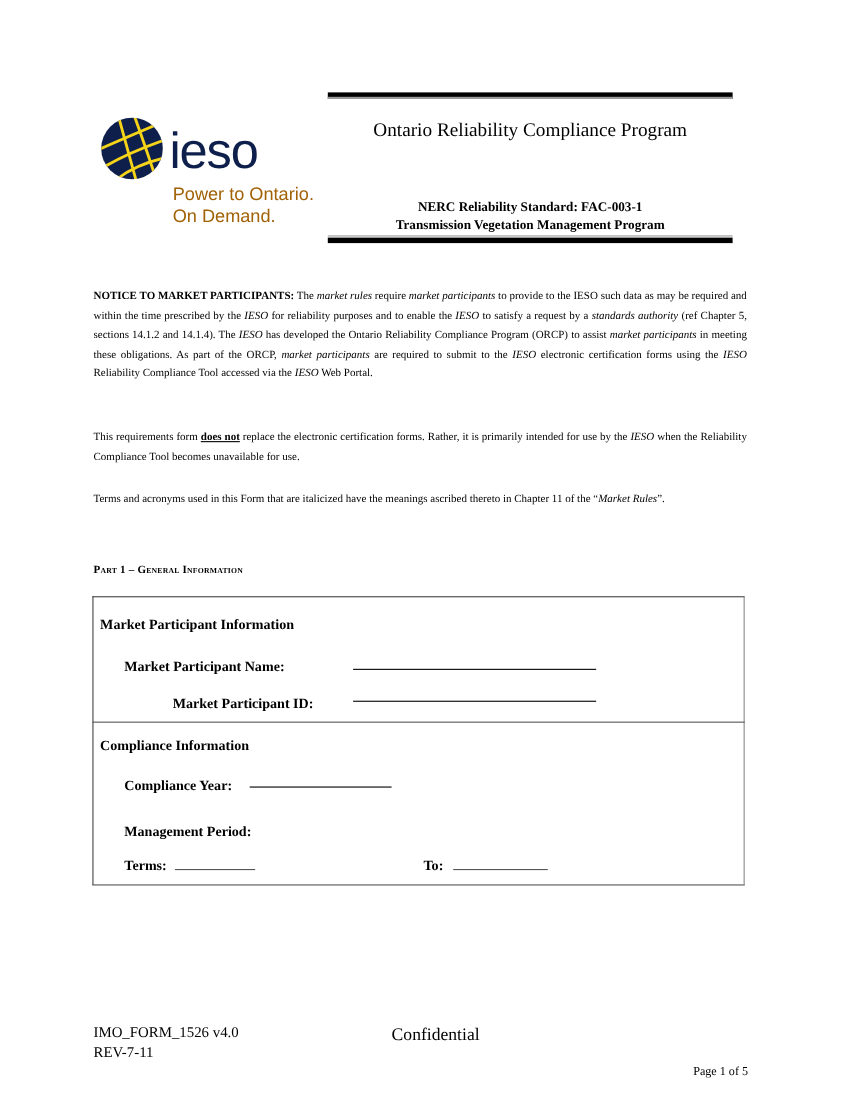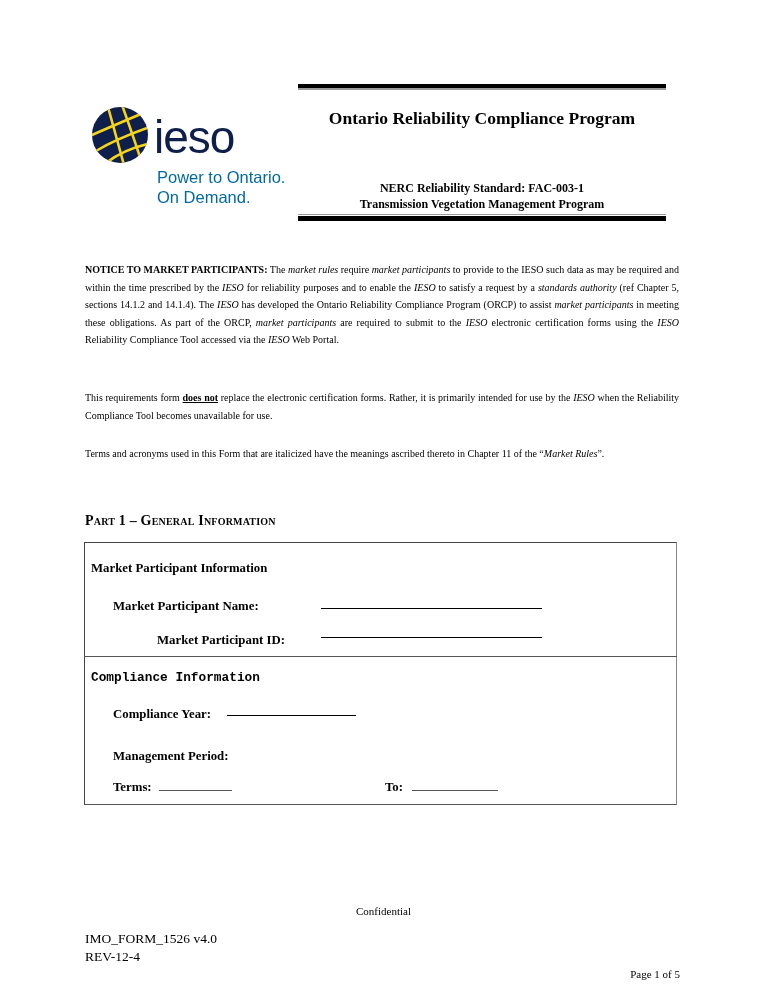"Ontario Reliability Compliance Program" .title { font-weight: bold -> normal }
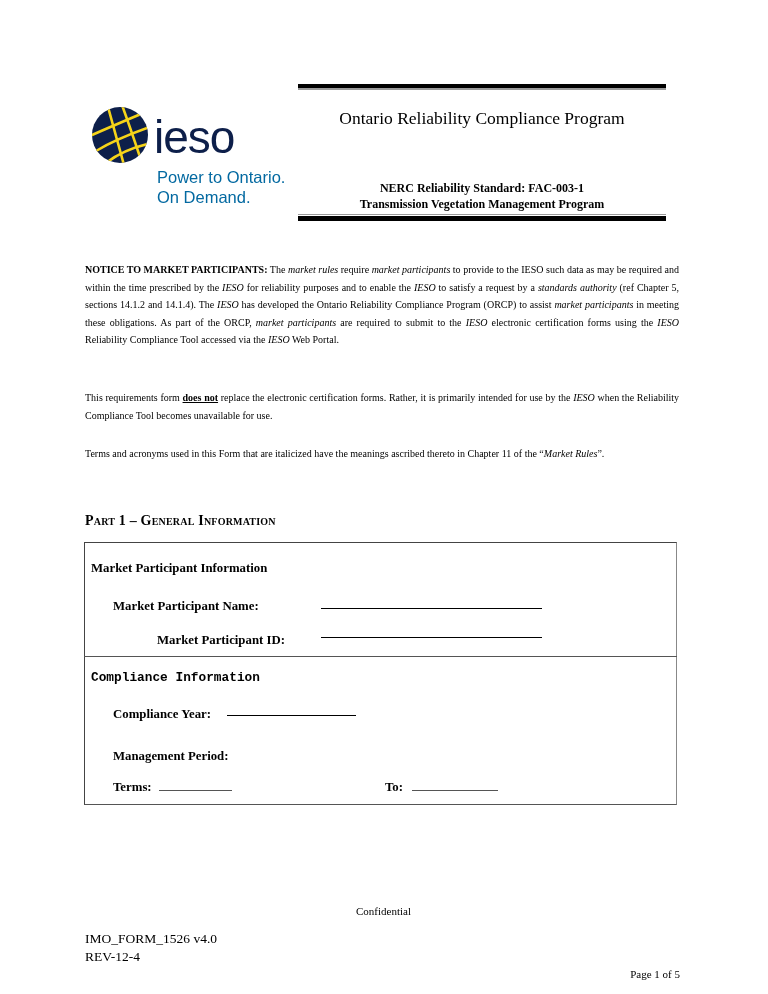"Power to Ontario." .logo-tag { color: #0369a1 -> #a16207 }
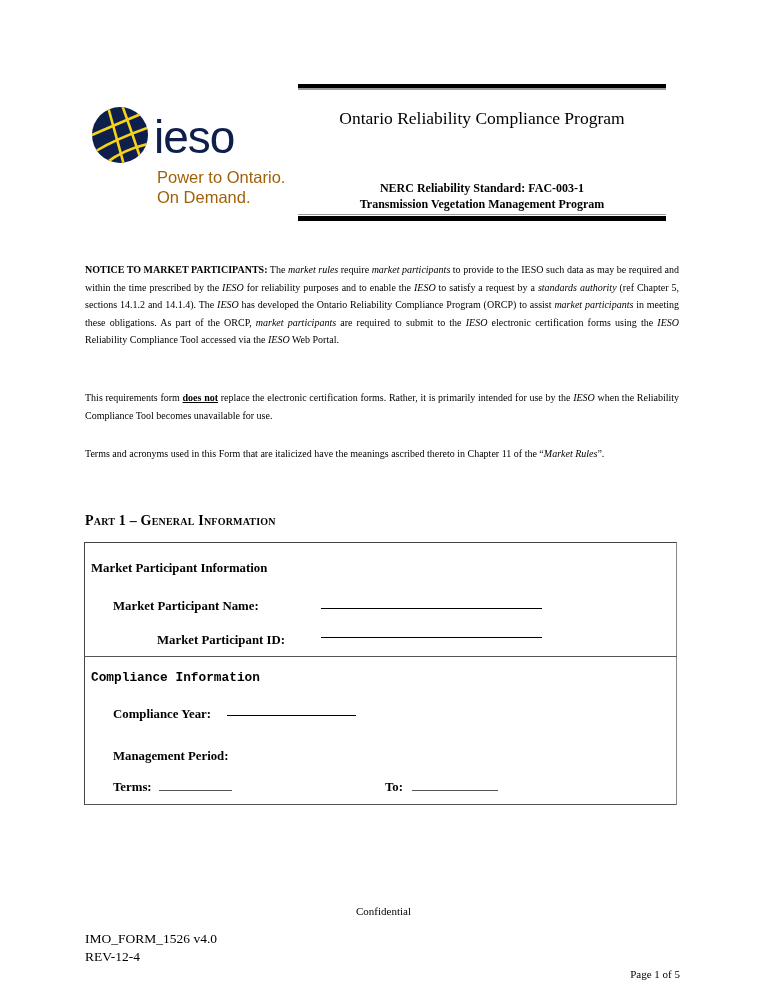"Part 1 – General Information" .part-heading { font-size: 14px -> 10px }
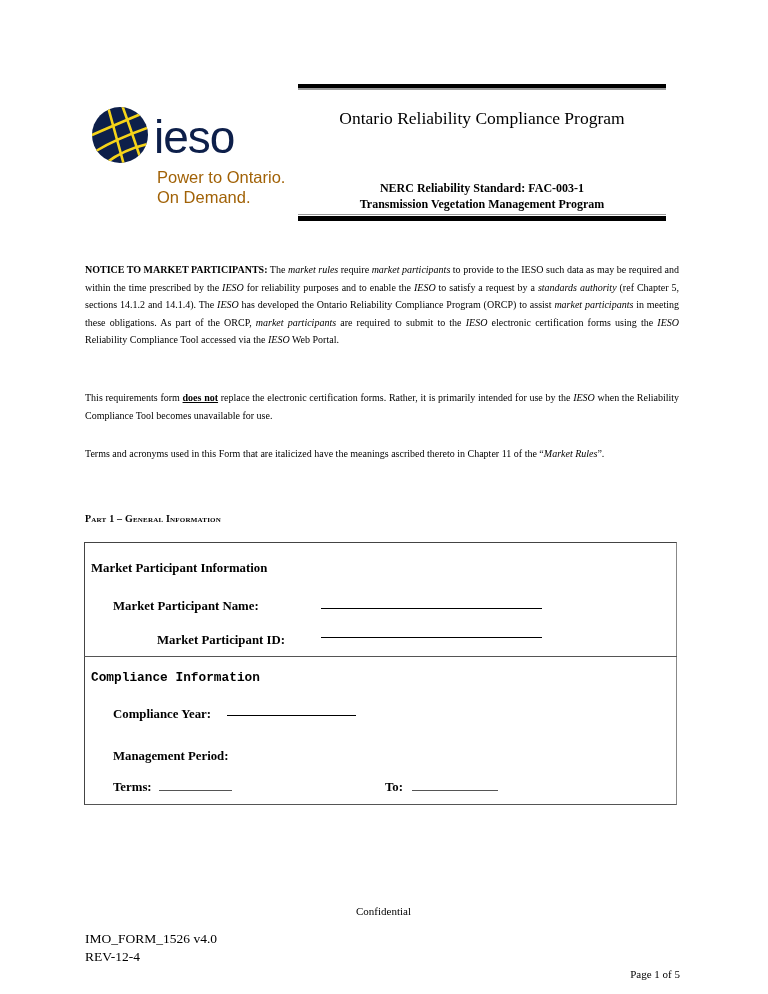"Compliance Information" div.abs { font-family: Liberation Mono, monospace -> none }
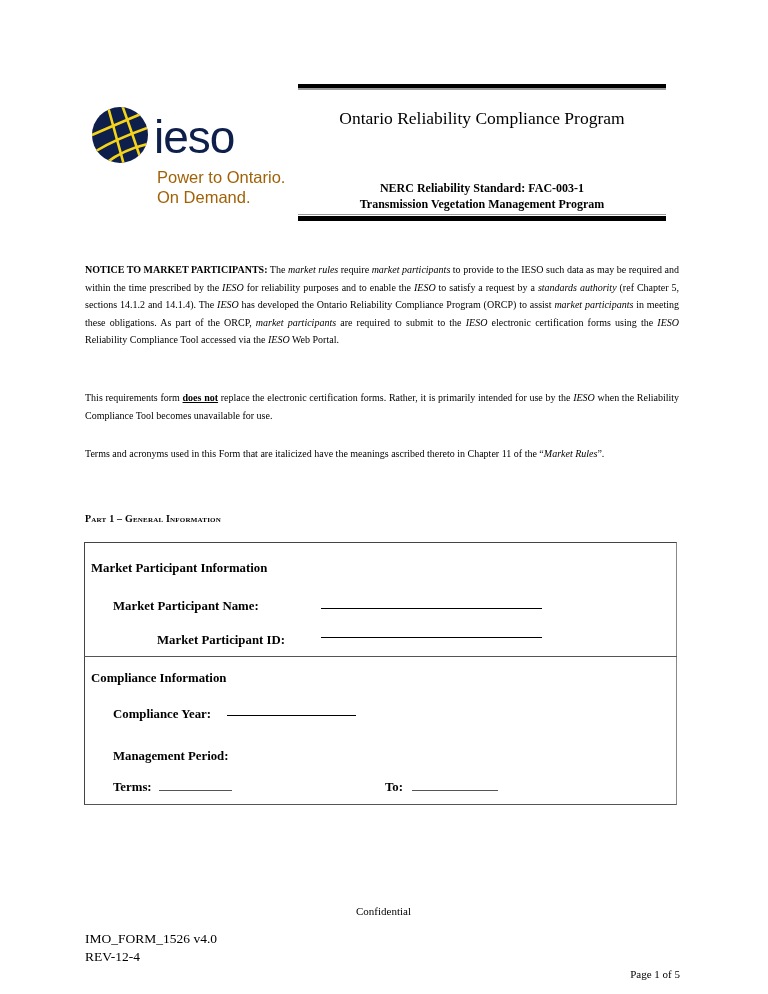"Confidential" .foot-mid { font-size: 11px -> 16px; top: 905px -> 932px }
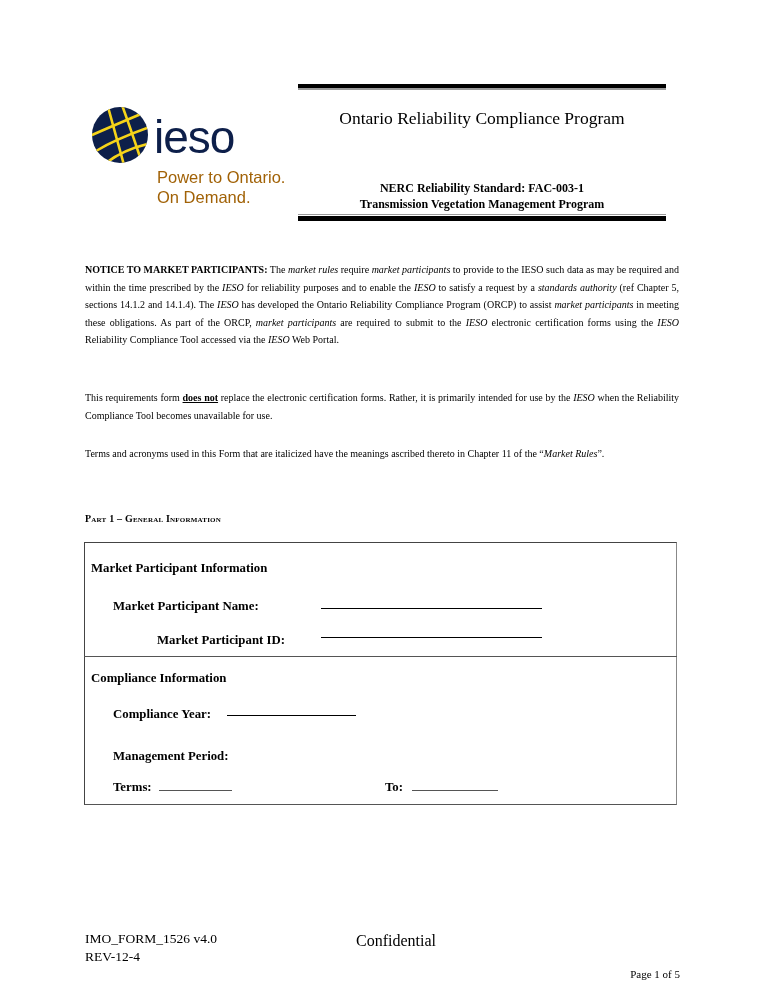"REV-12-4" div { text: REV-12-4 -> REV-7-11 }
